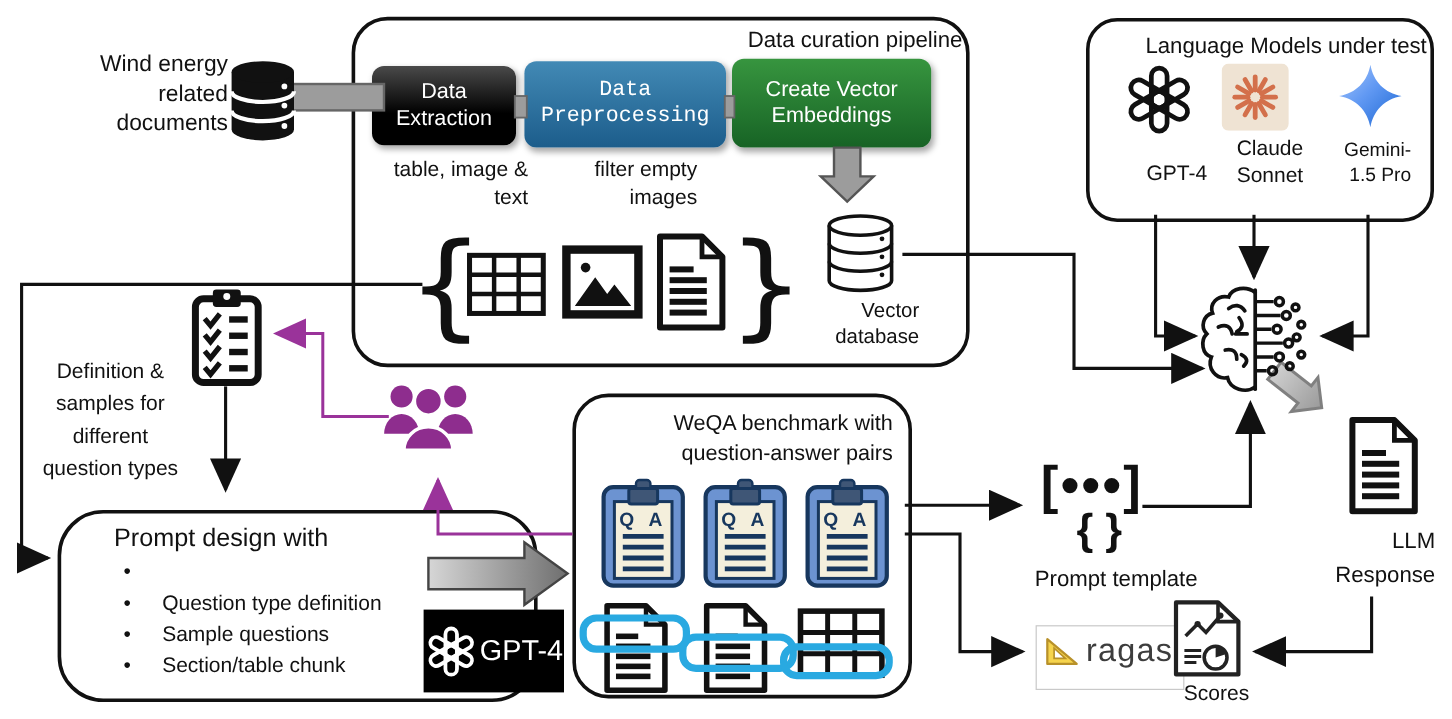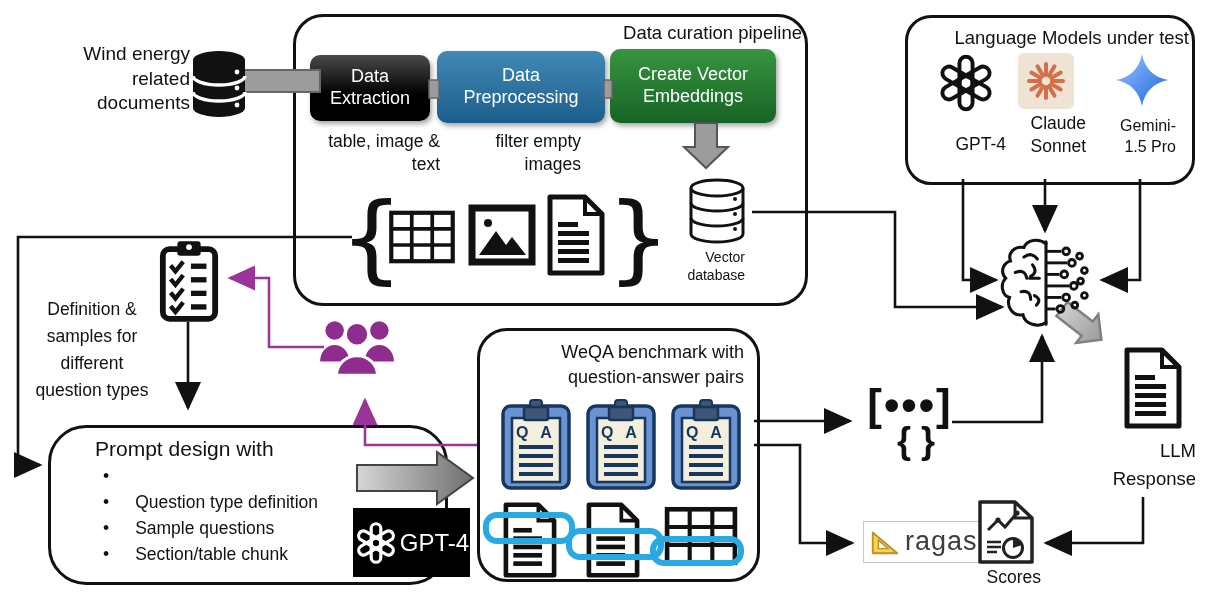"Data Preprocessing" .step-blue { font-family: none -> Liberation Mono, monospace }
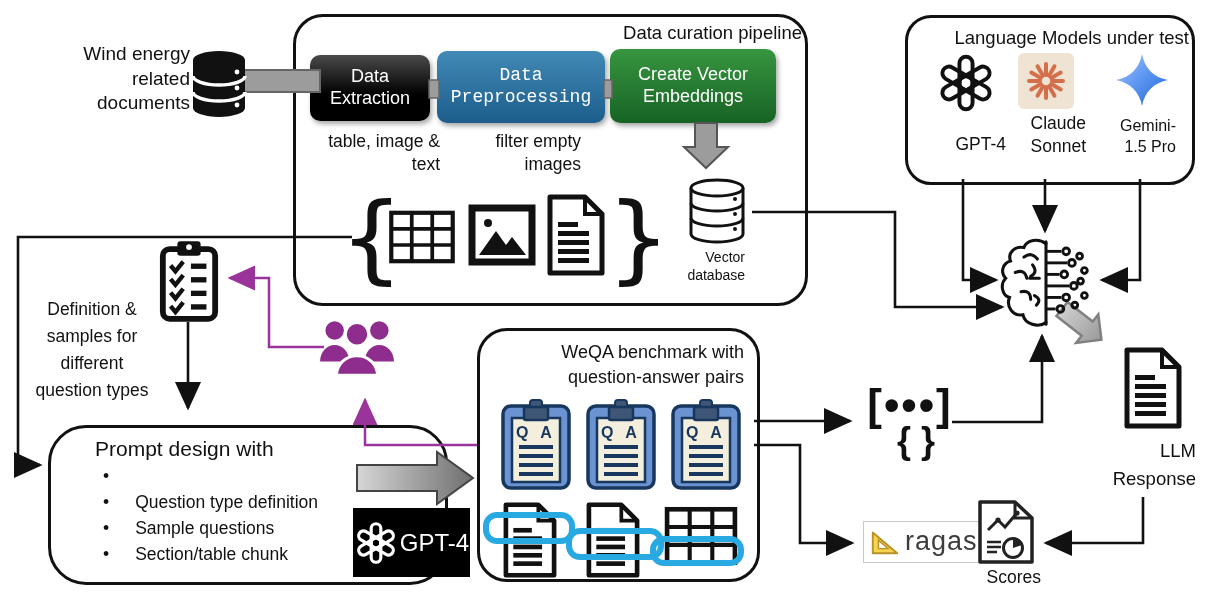"Vector database" div.txt { font-size: 14px -> 17px; left: 653px -> 674px }
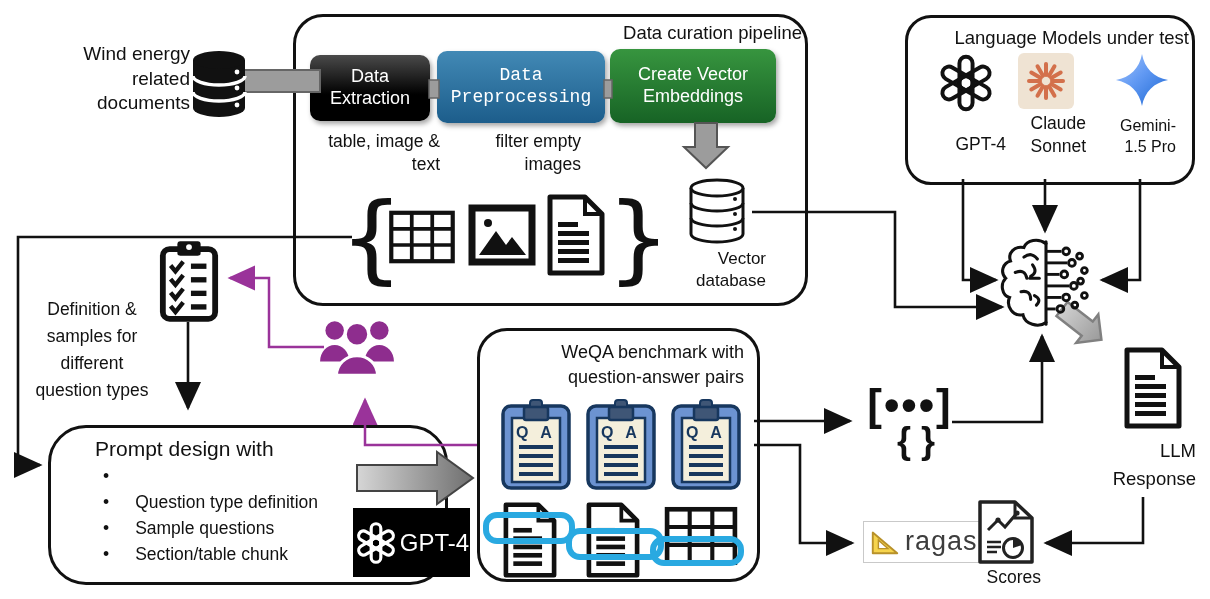"Prompt template" div.txt { html: none -> <div>Prompt template</div> }
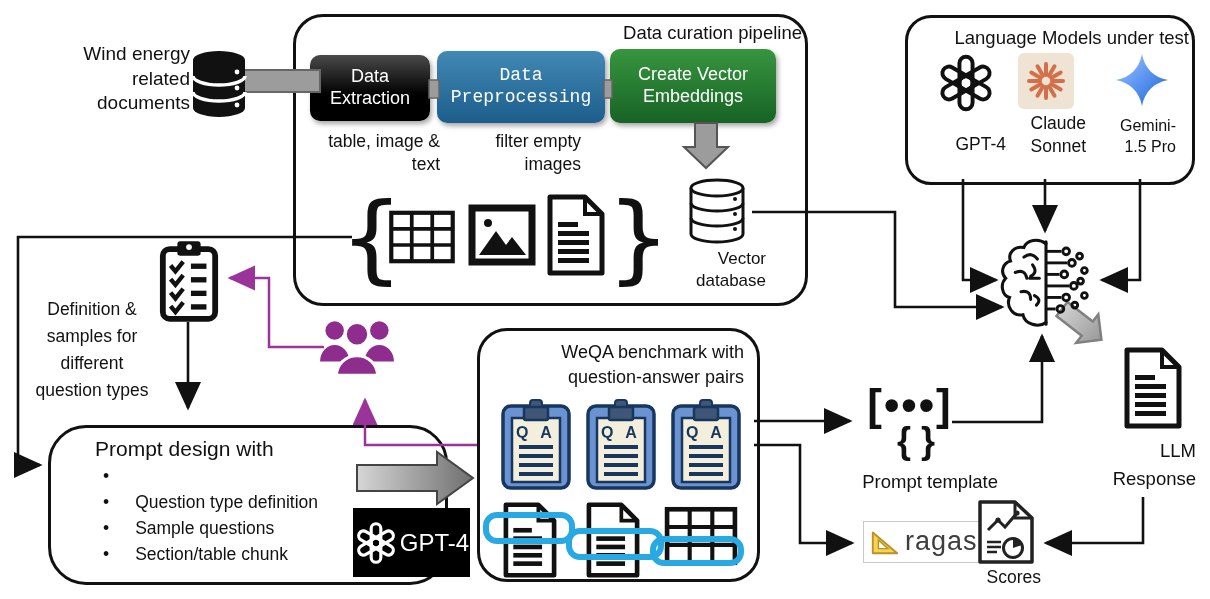"ragas" #ragas-box { align-items: flex-start -> center; padding: 4px 8px 4px 5px -> 4px 8px 16px 5px }
